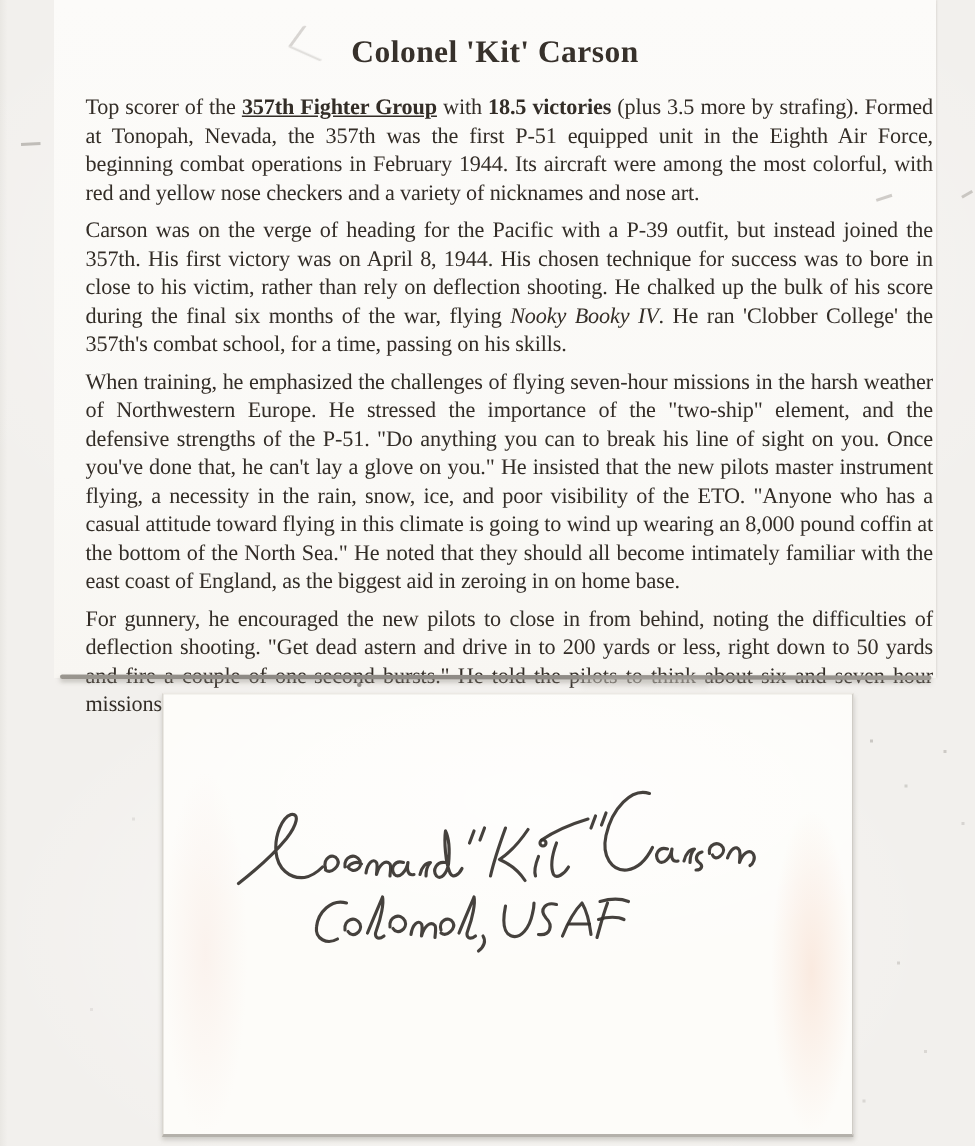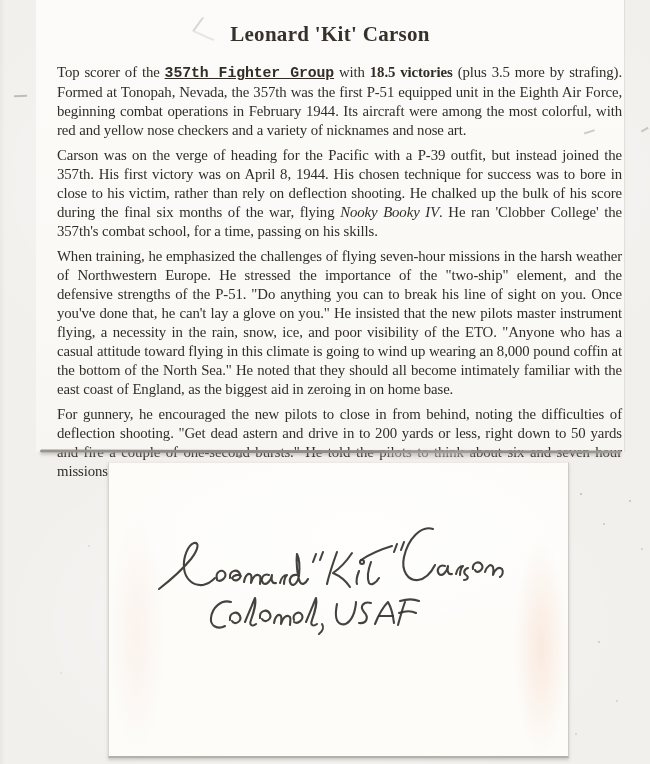"Leonard 'Kit' Carson" h1.title { text: Leonard -> Colonel }
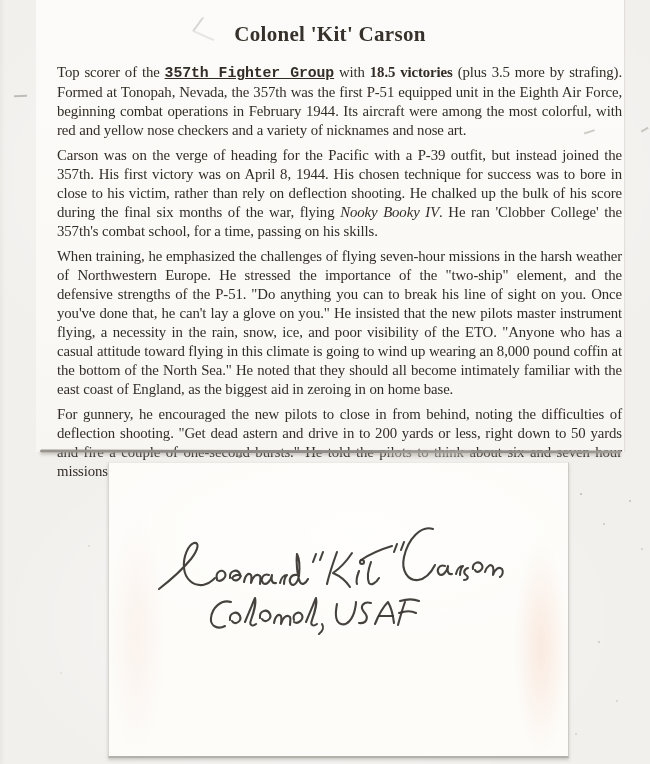"357th Fighter Group" .u { font-family: Liberation Mono, monospace -> none }
